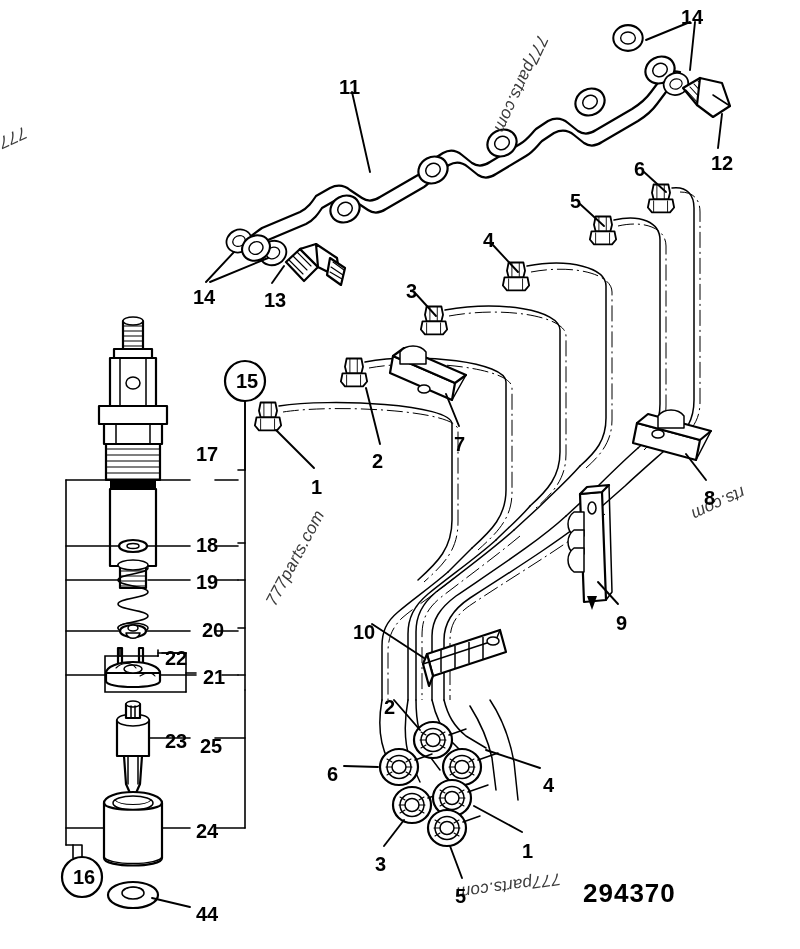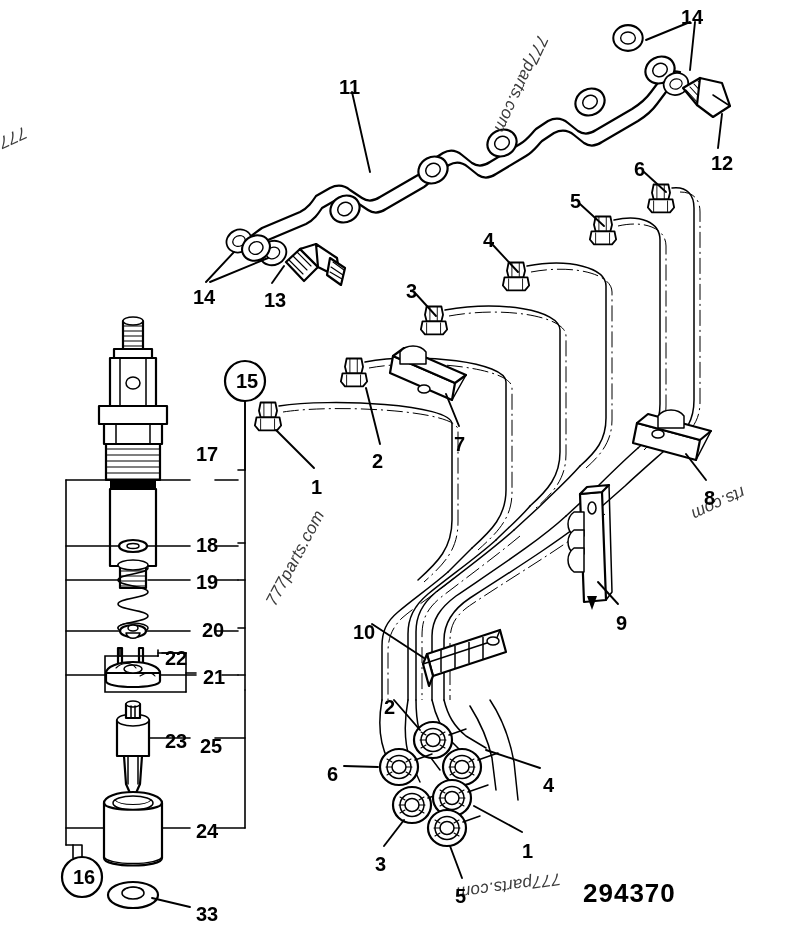"33" div.callnum { text: 33 -> 44 }
